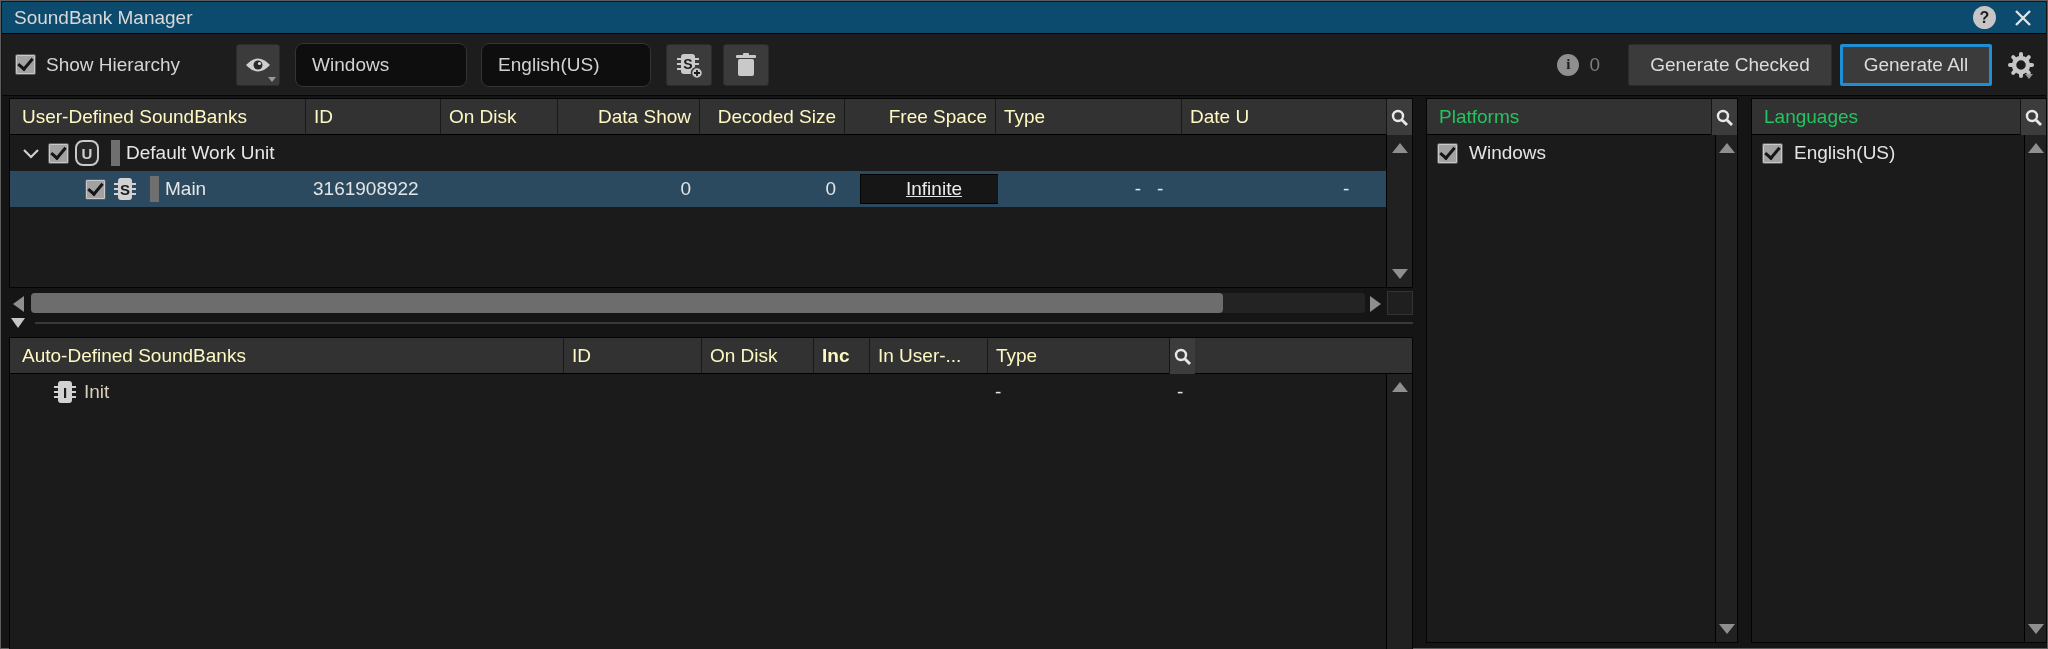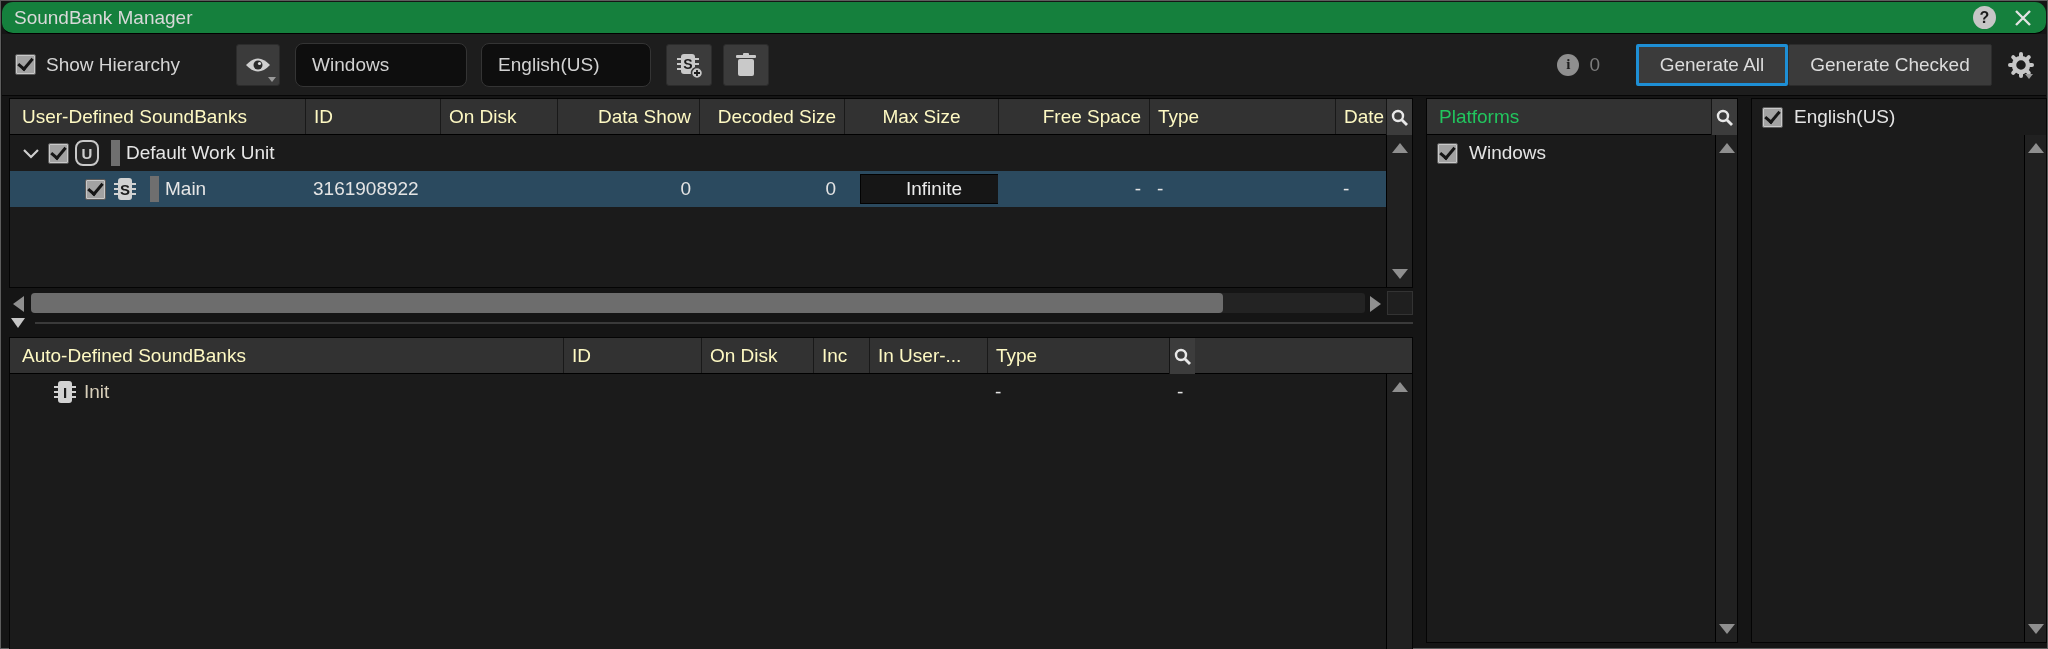"SoundBank Manager" .titlebar { background: #15803d -> #0c4a6e; border-radius: 11px -> none }
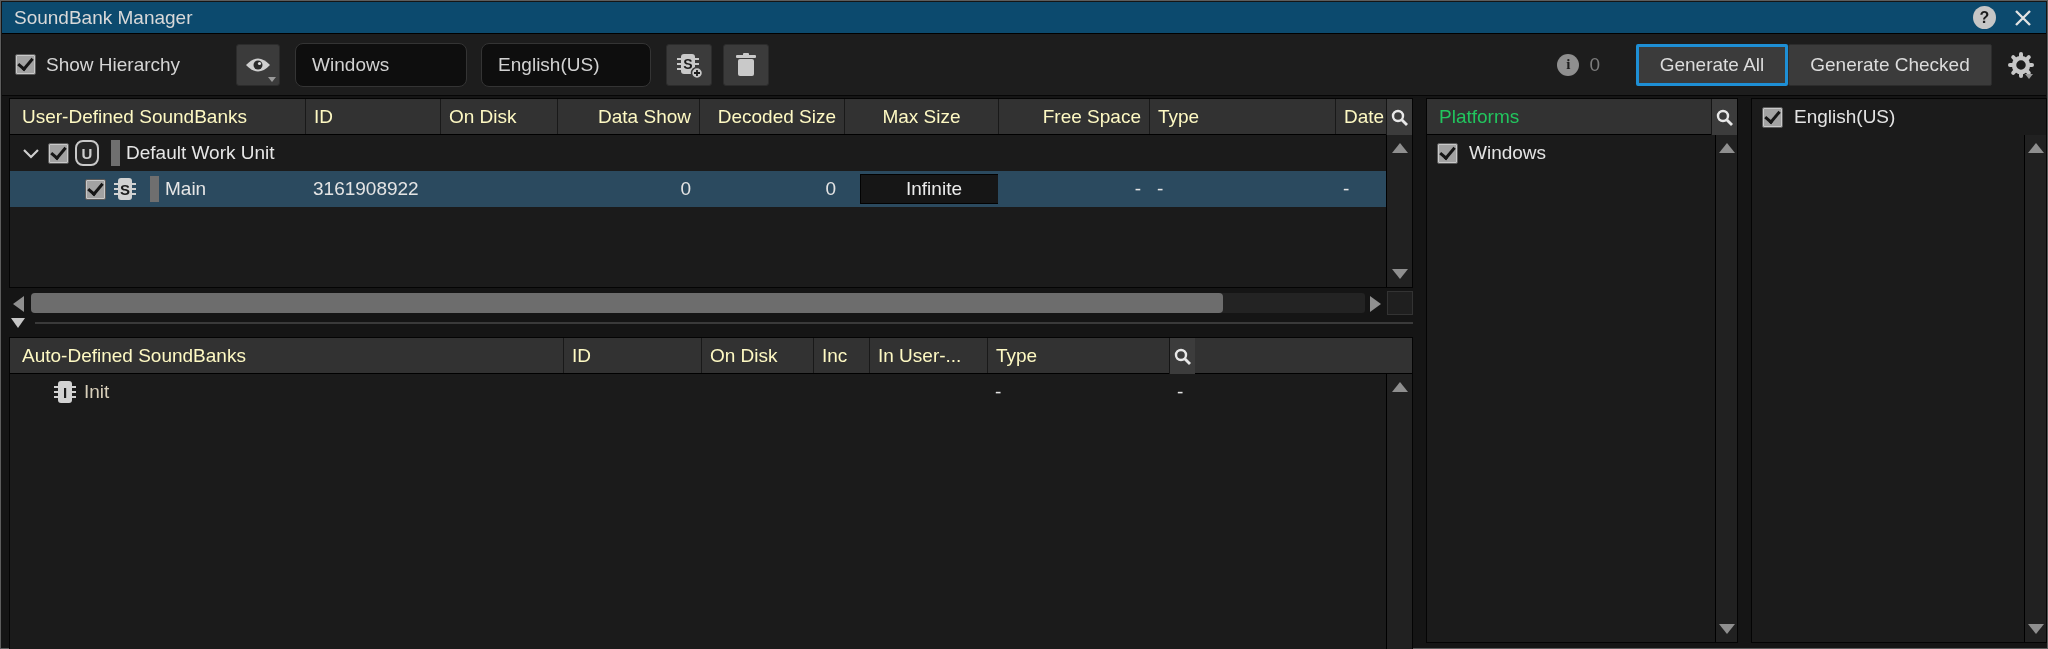"Generate All" div.gen-btn { order: before "Generate Checked" -> after "Generate Checked" }
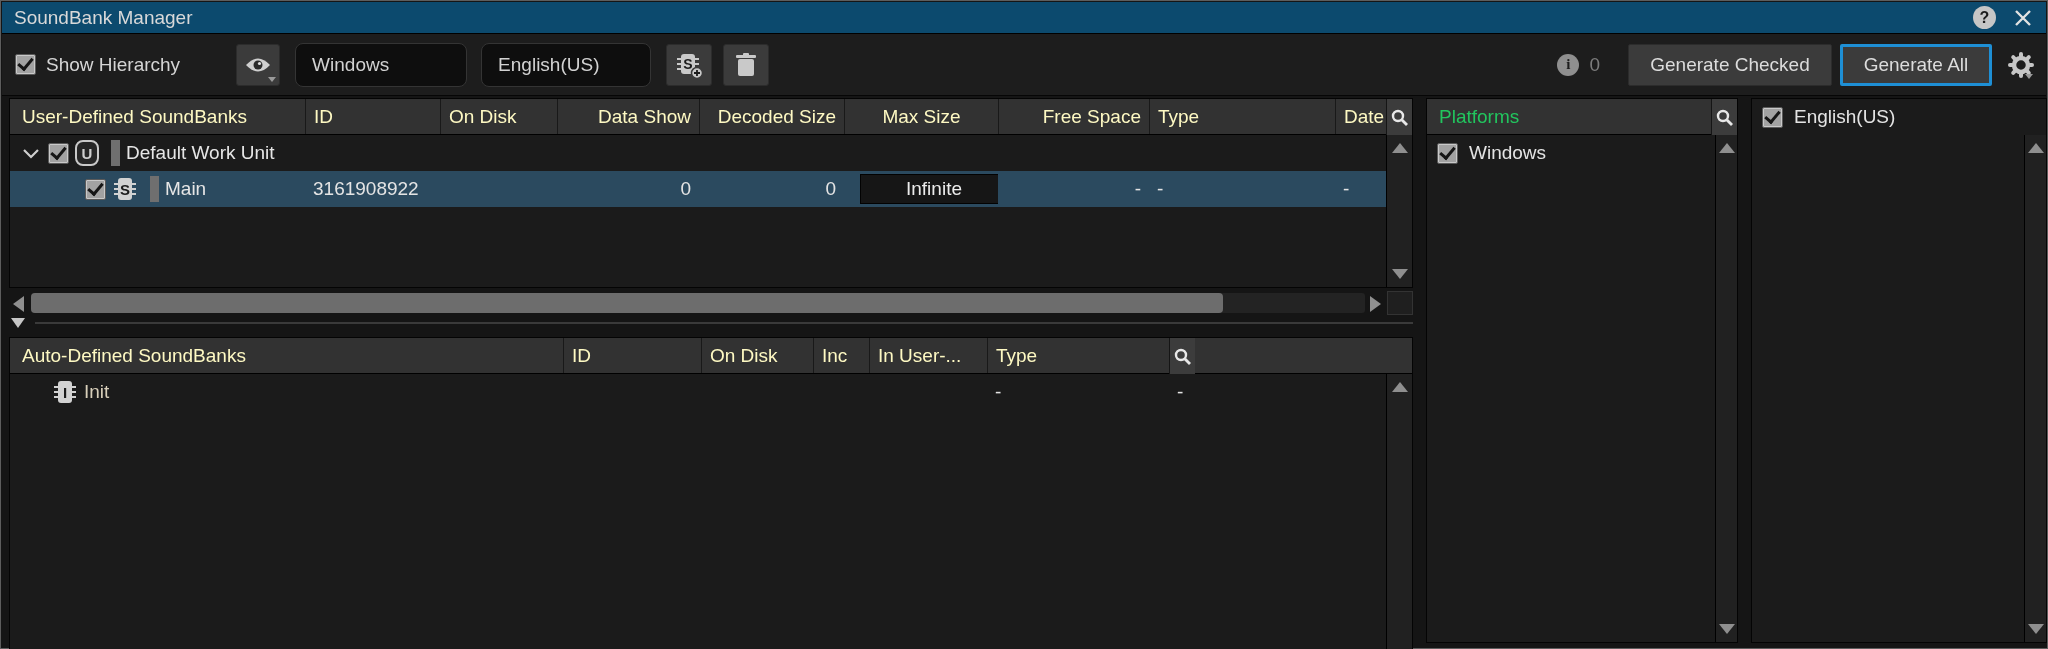"Max Size" div.hcell { html: <div>Max Size</div> -> none }
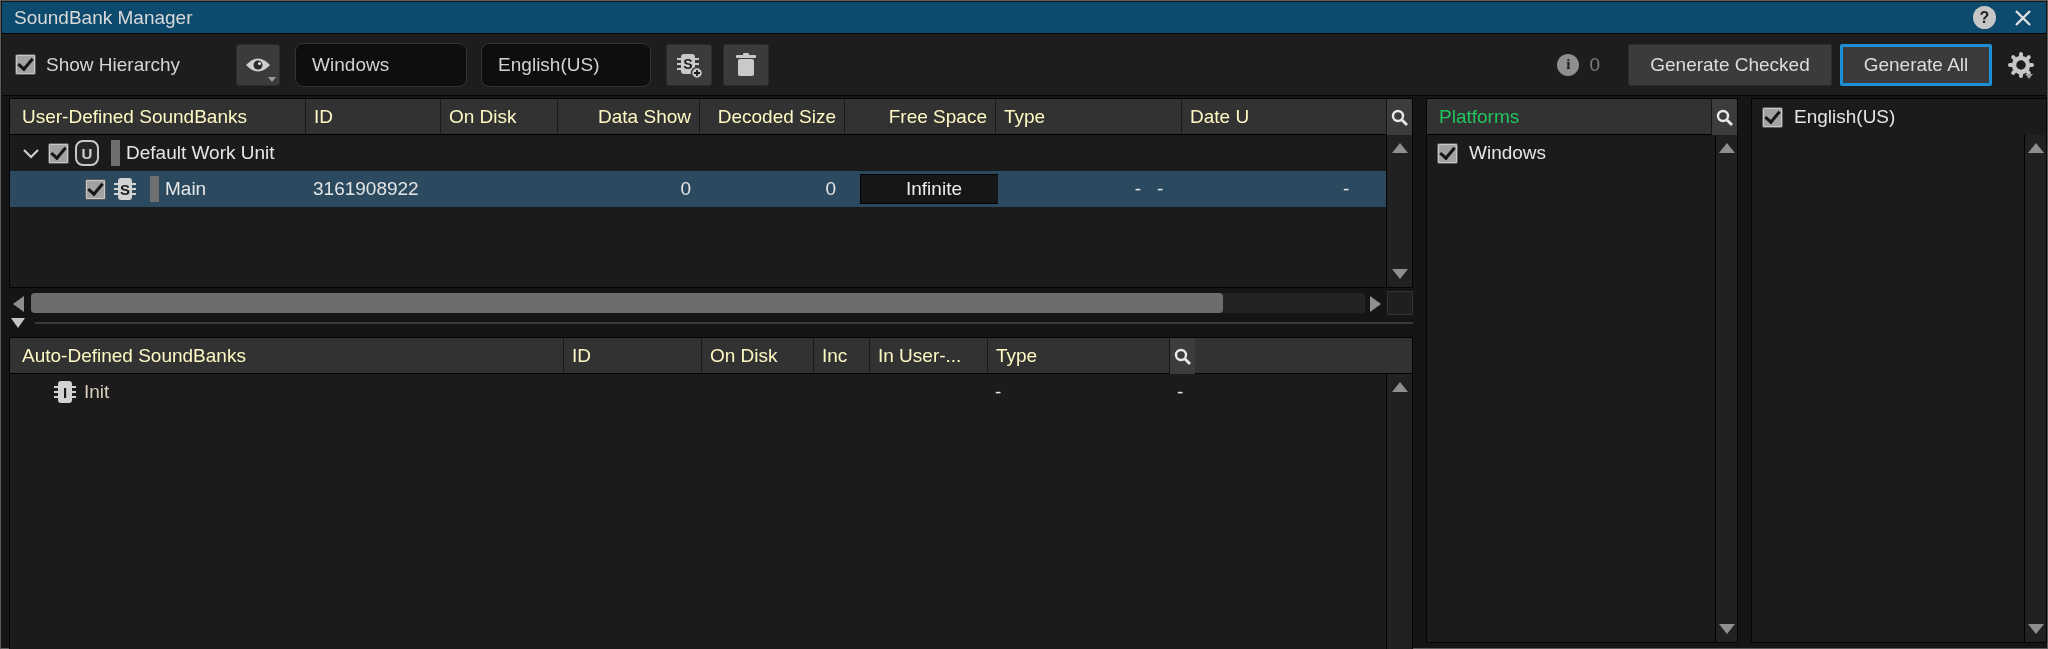"Languages" div.p-hdr { html: none -> <div> <div>Languages</div> <div> <svg> <circle></circle> <line></line> </svg> </div> </div> }
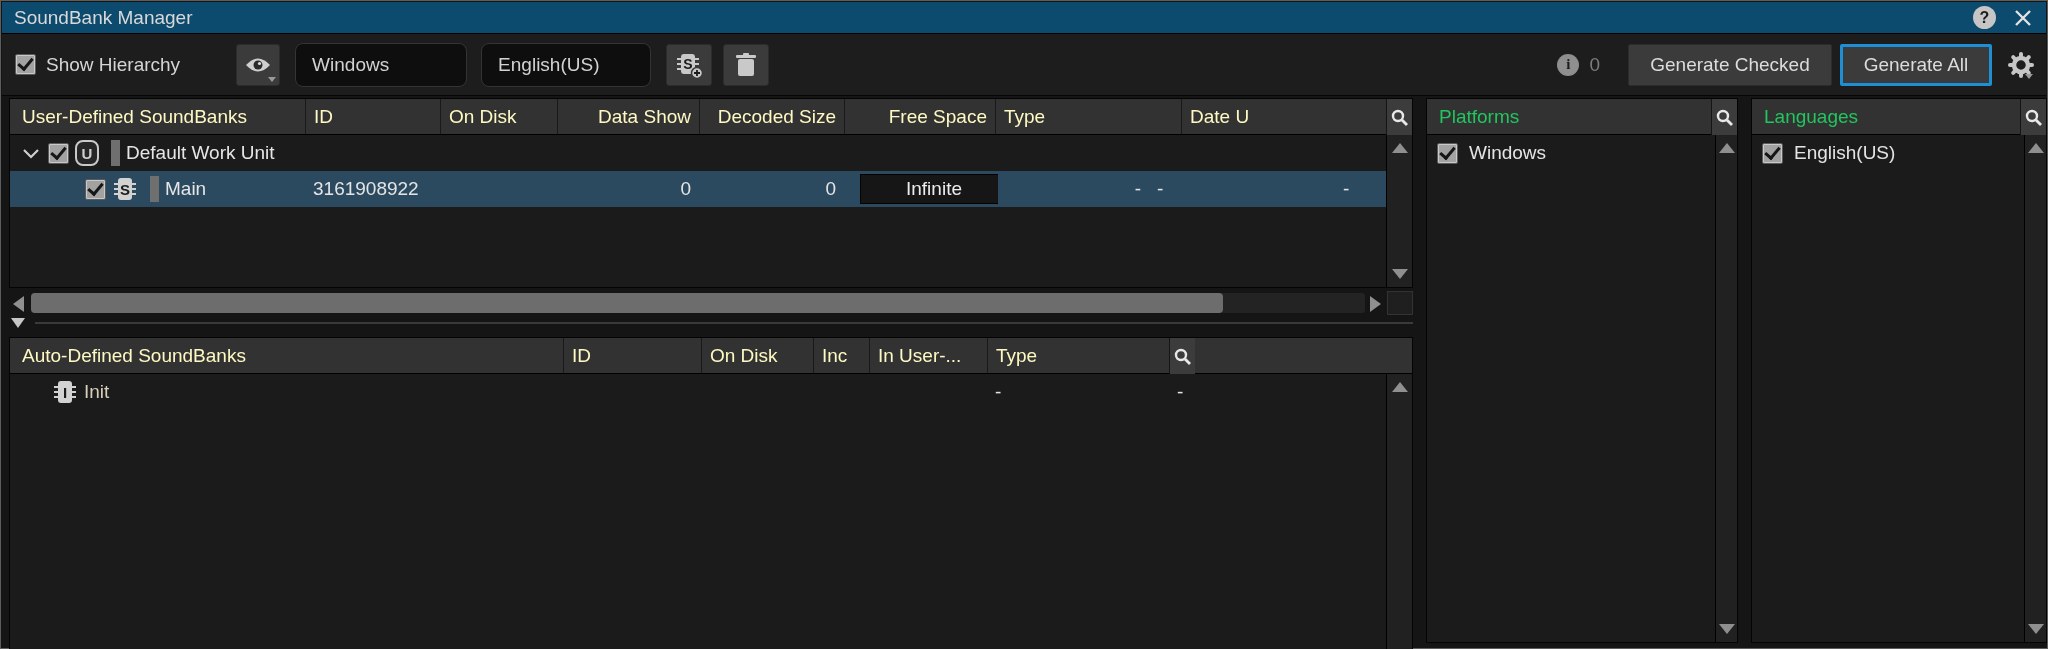"Infinite" .maxwrap { text-decoration: none -> underline }
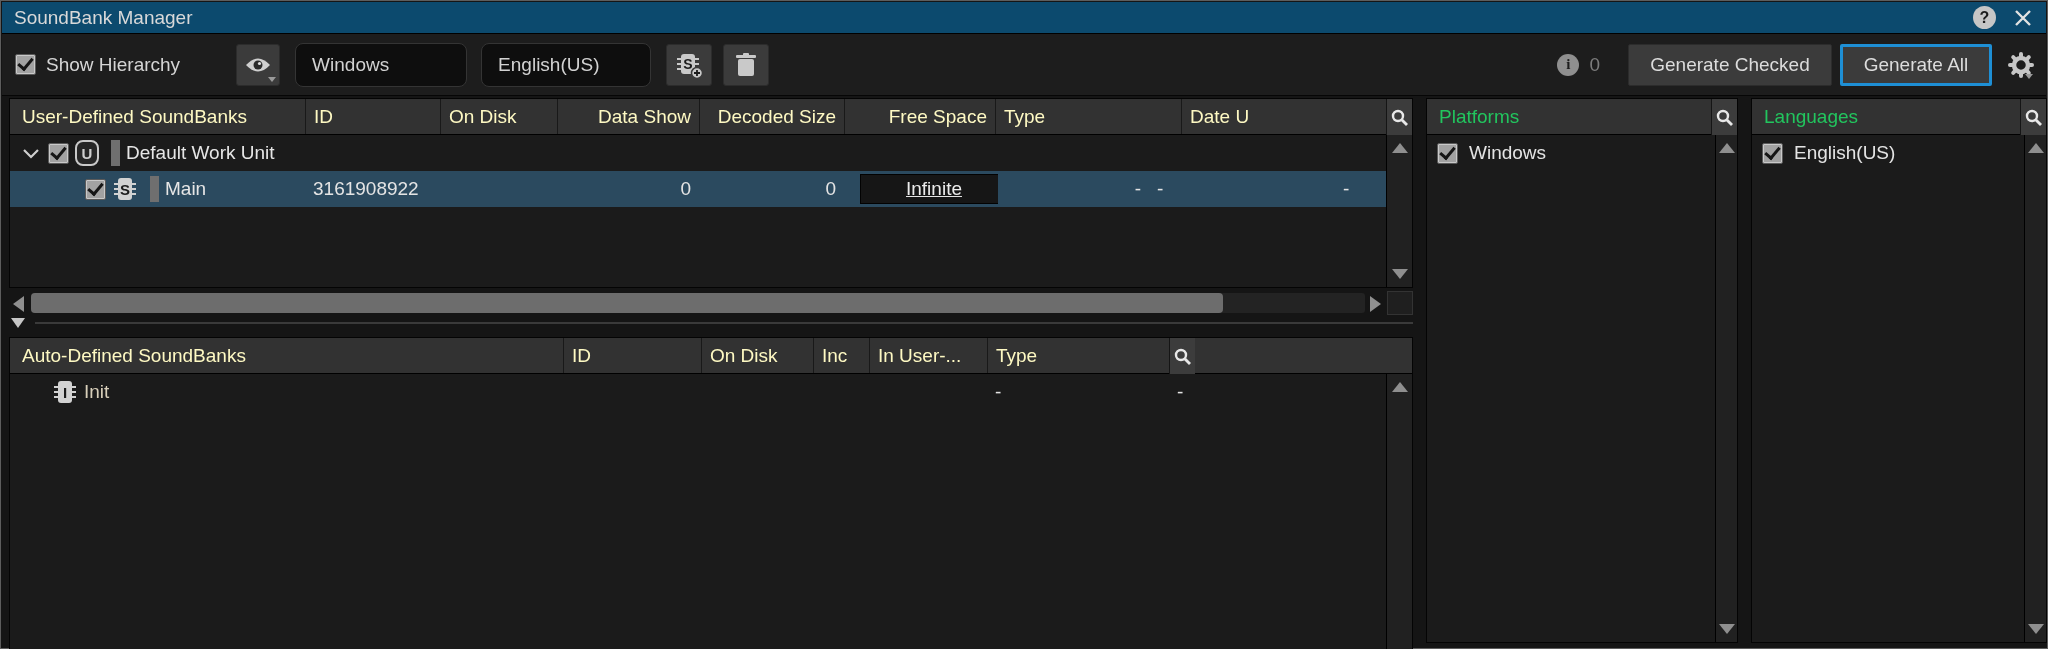"Inc" .t2c3 { font-weight: none -> bold }
